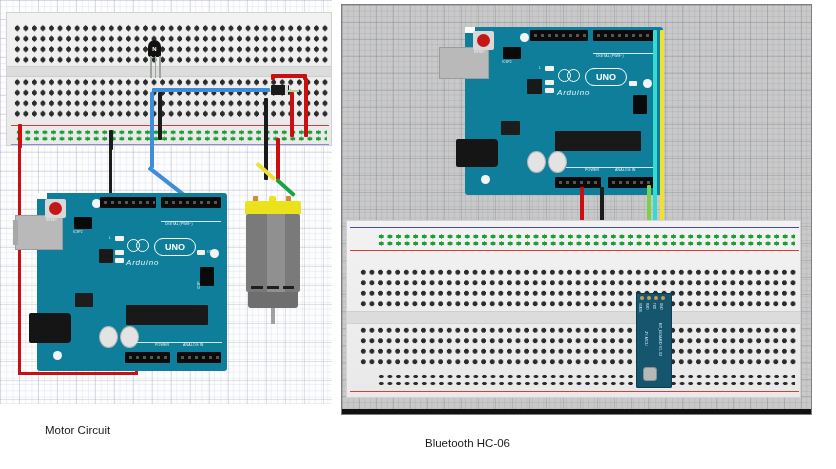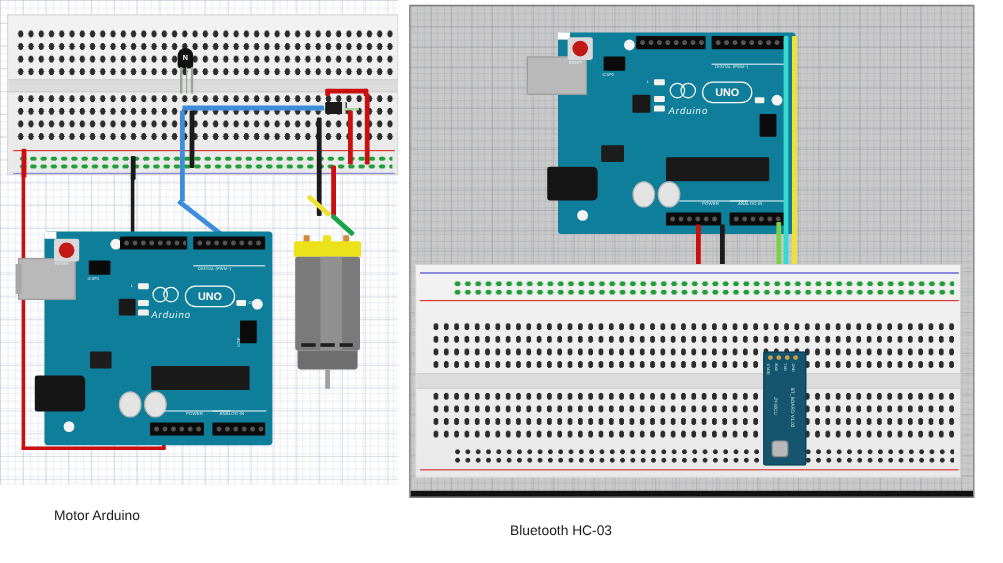"Motor Arduino" div.caption { text: Arduino -> Circuit }
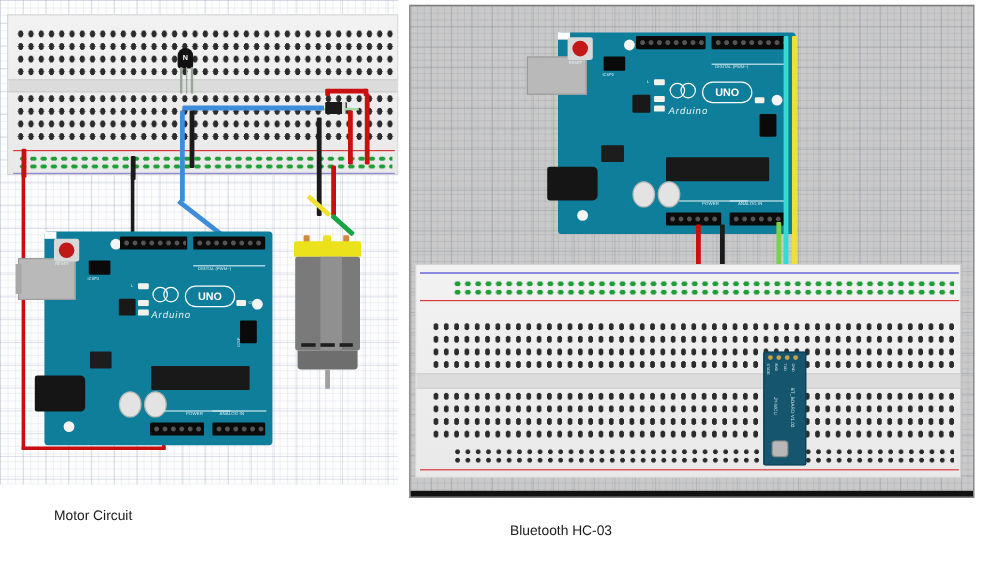"Bluetooth HC-03" div.caption { text: HC-03 -> HC-06 }
